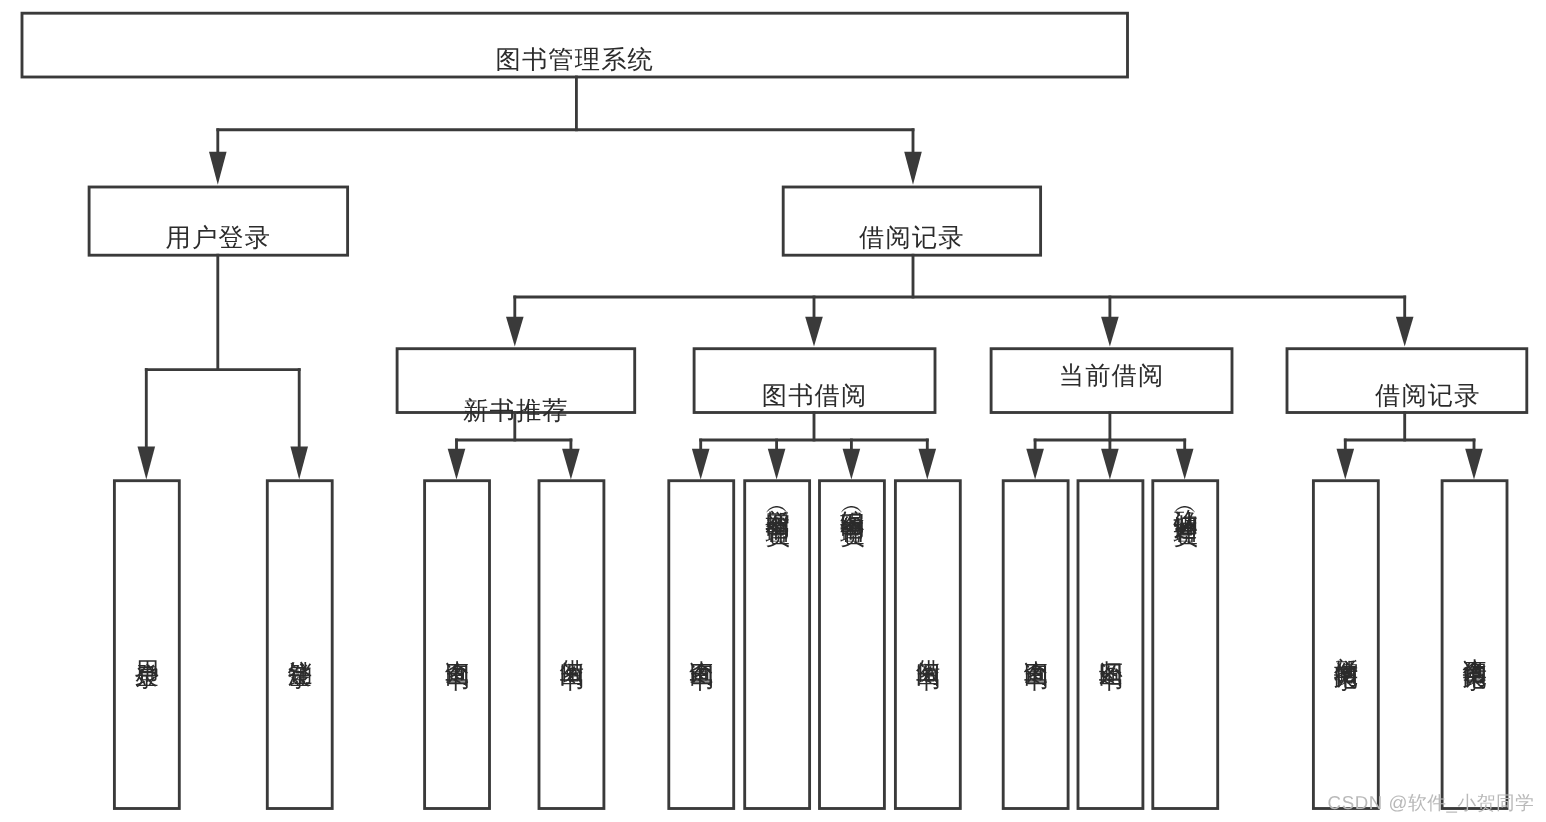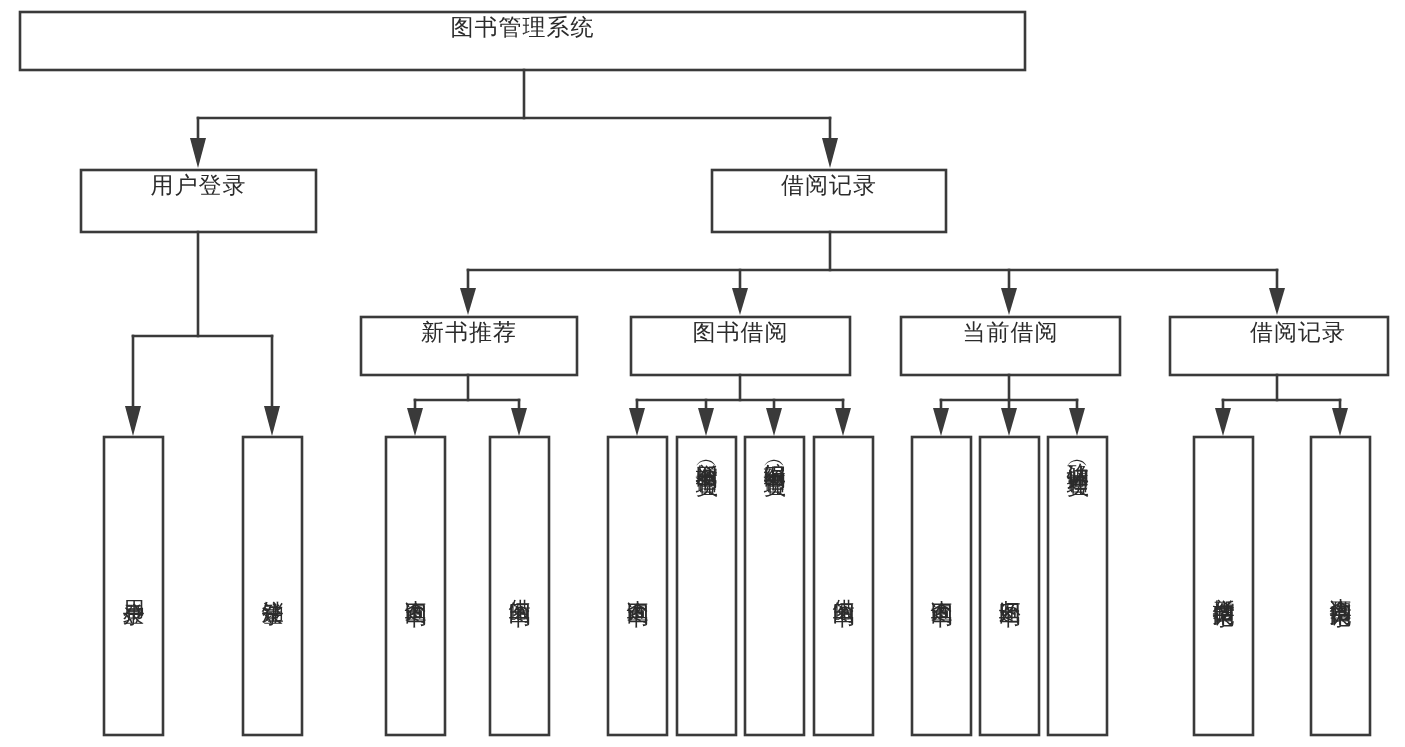"图书管理系统" .htext-wrap { align-items: flex-start -> flex-end }
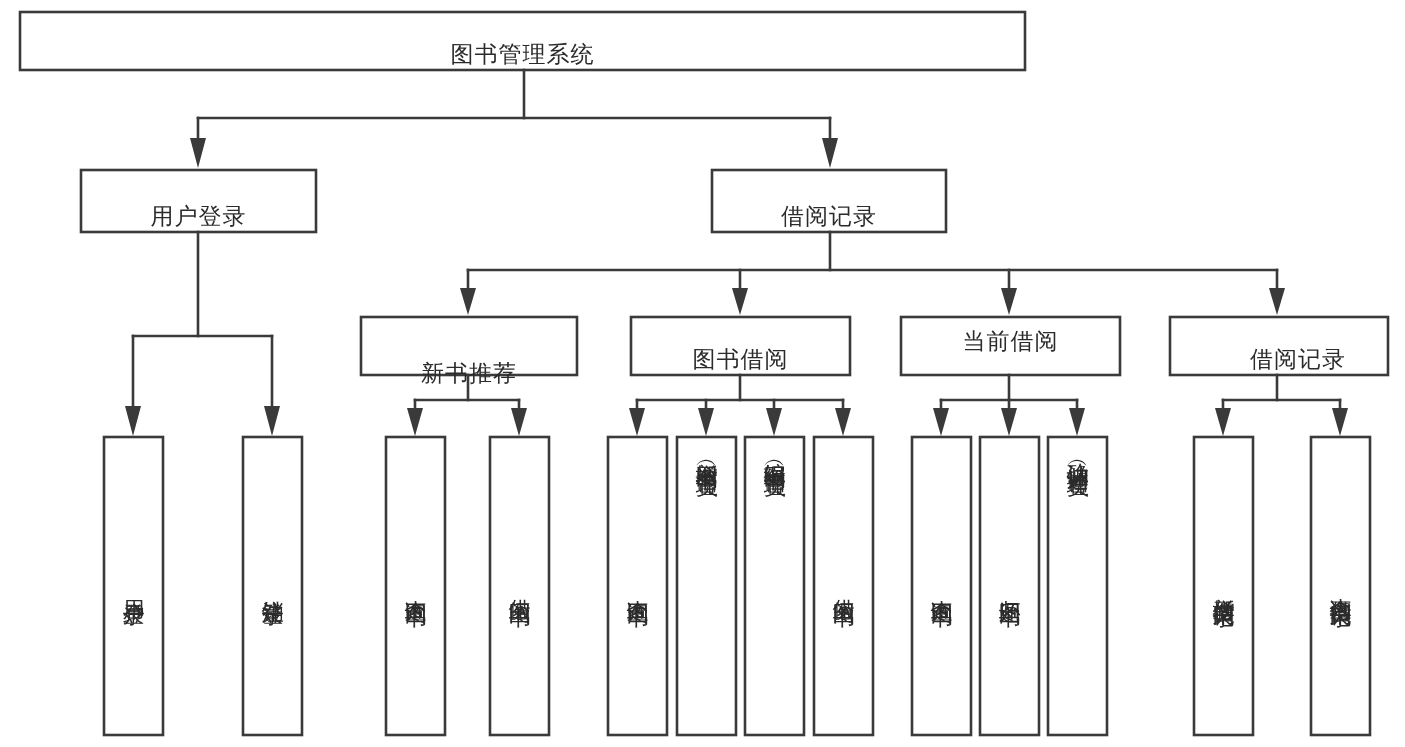"CSDN @软件_小贺同学" div.watermark { html: none -> <div>CSDN @软件_小贺同学</div> }
